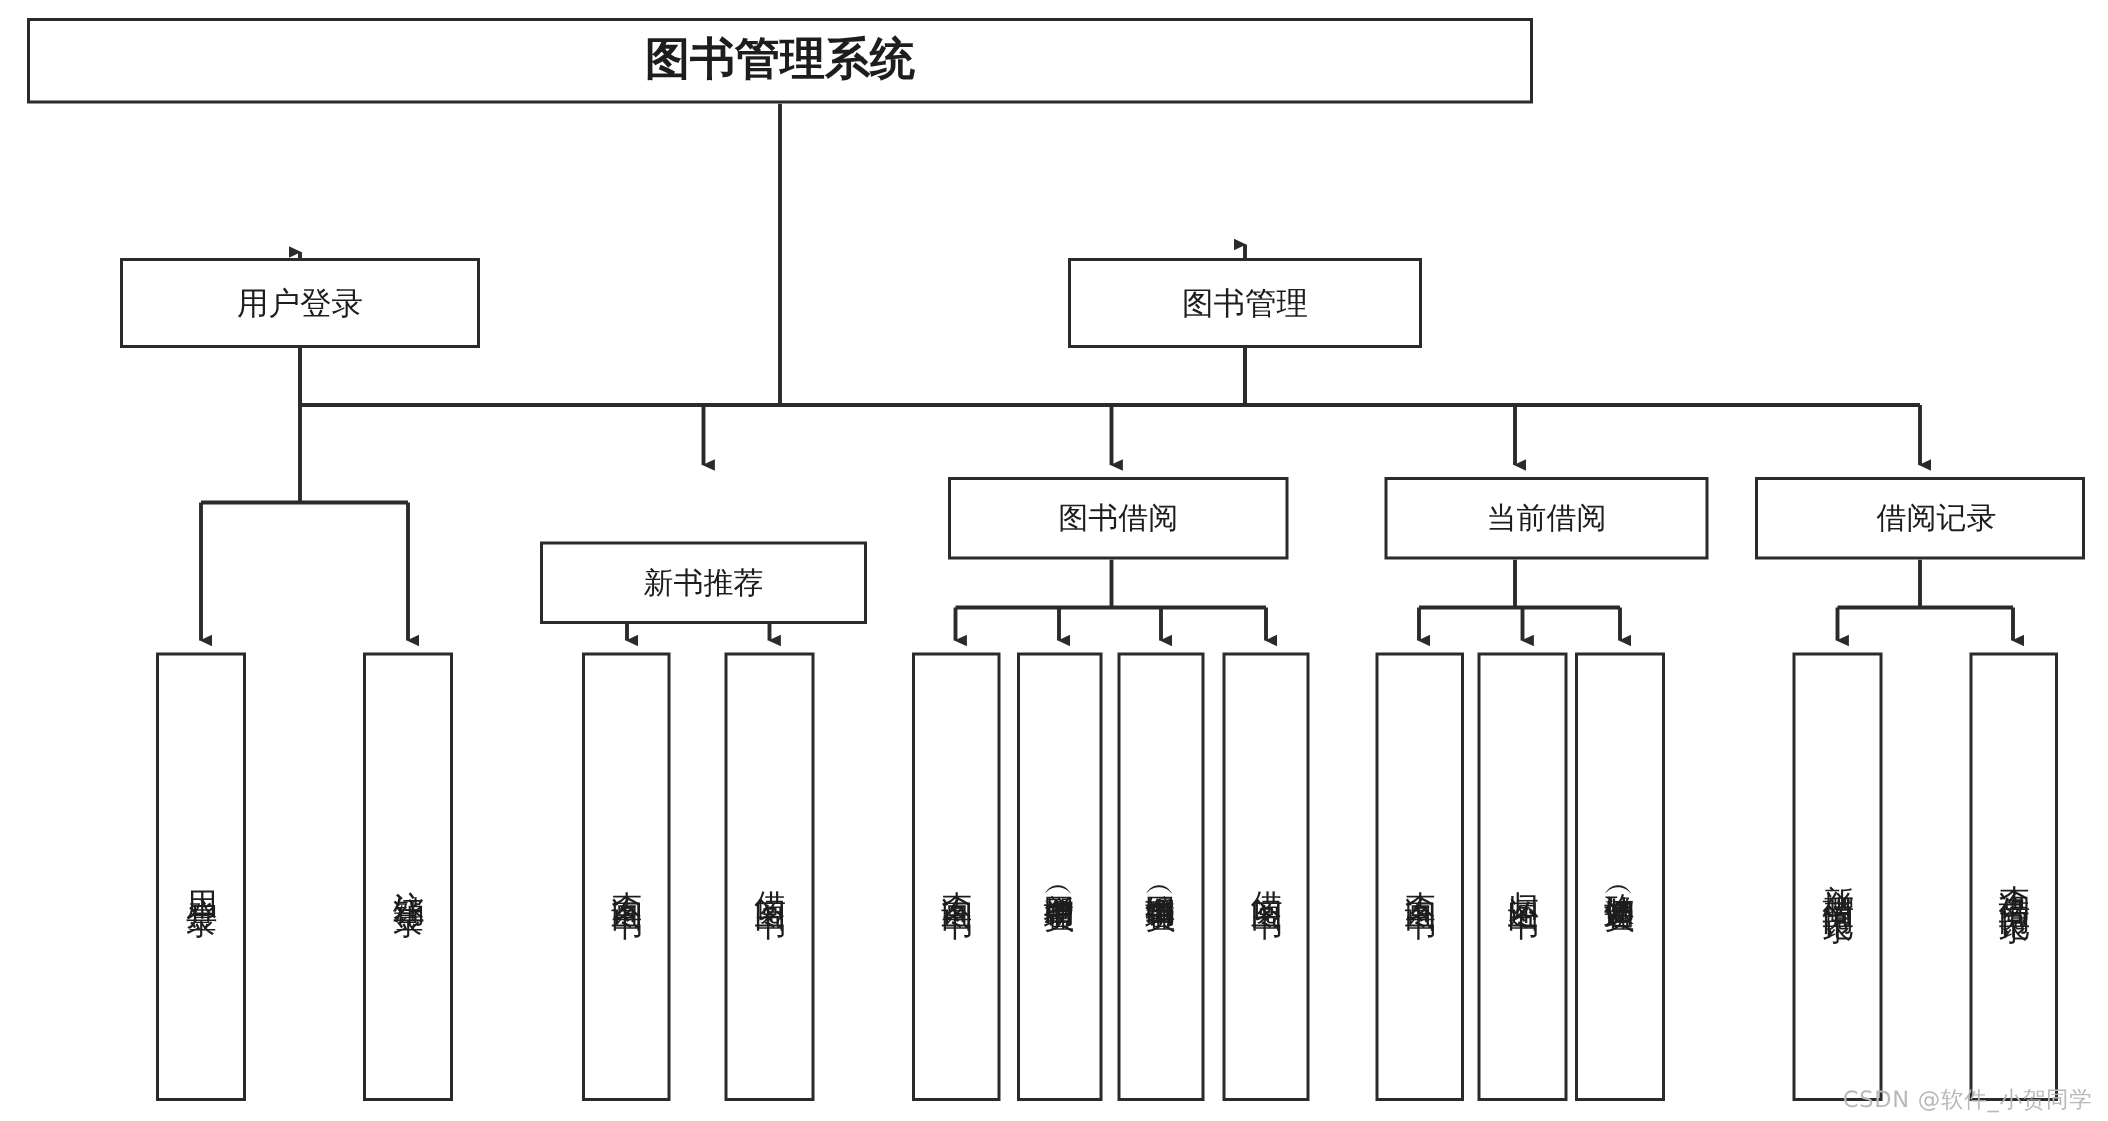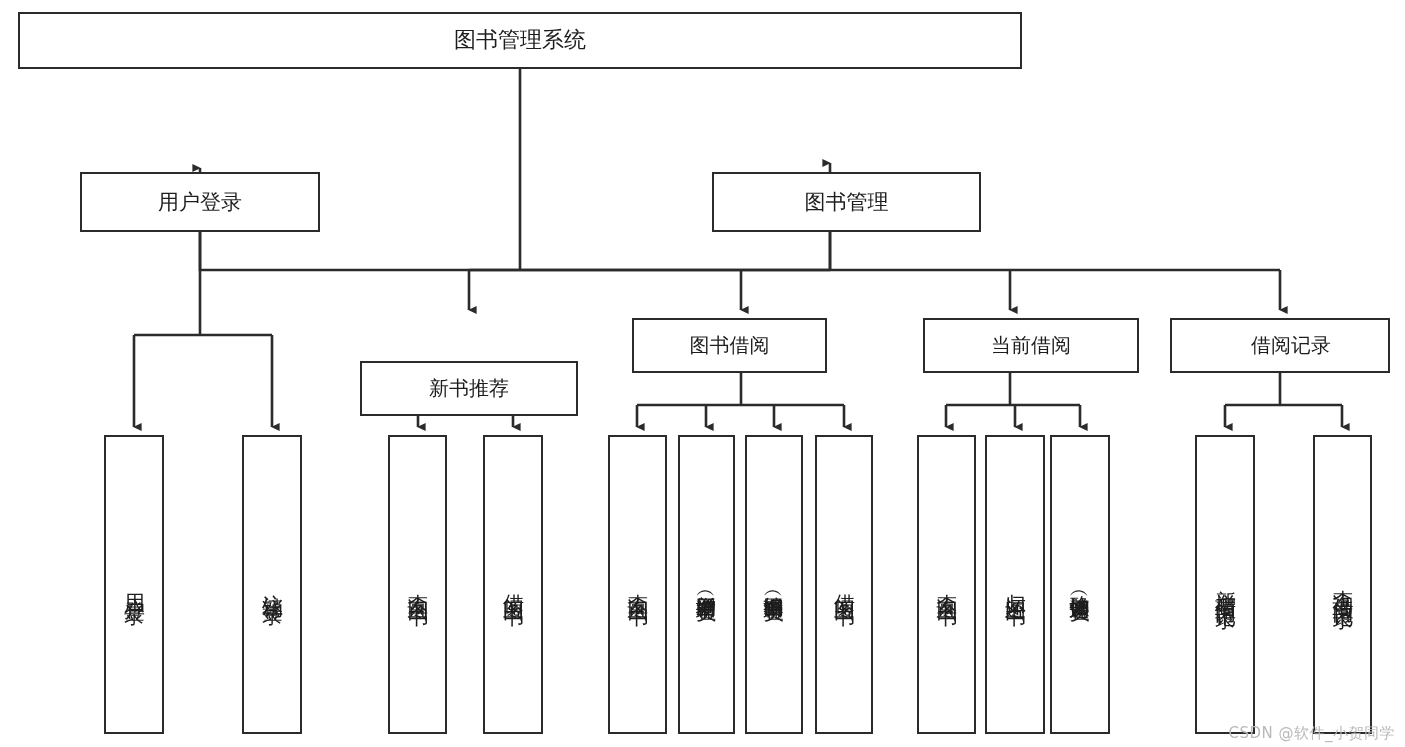"图书管理系统" .node.level-root .node-label { font-size: 22px -> 30px; font-weight: none -> bold }
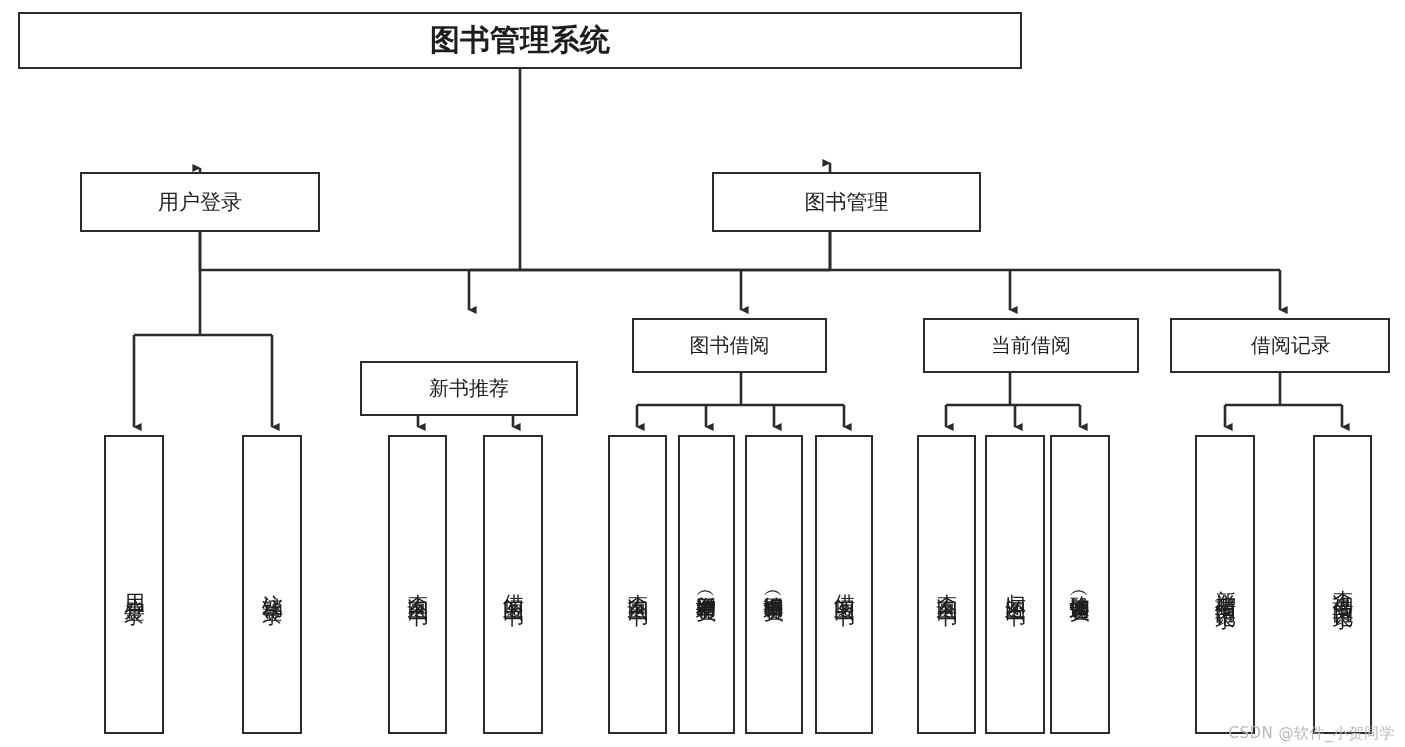"图书管理" .node.n-book-manage { width: 269px -> 236px }
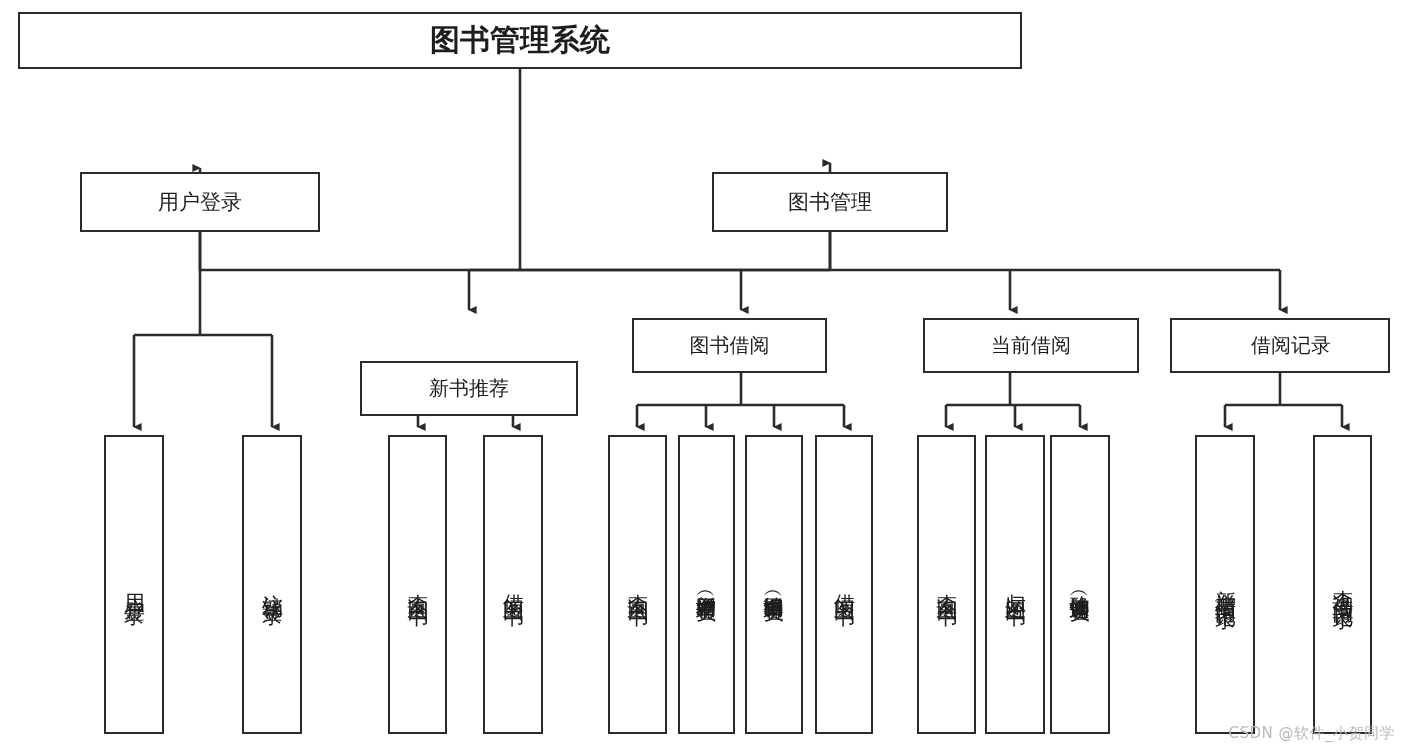"图书借阅" .node.n-book-borrow { width: 195px -> 227px }
